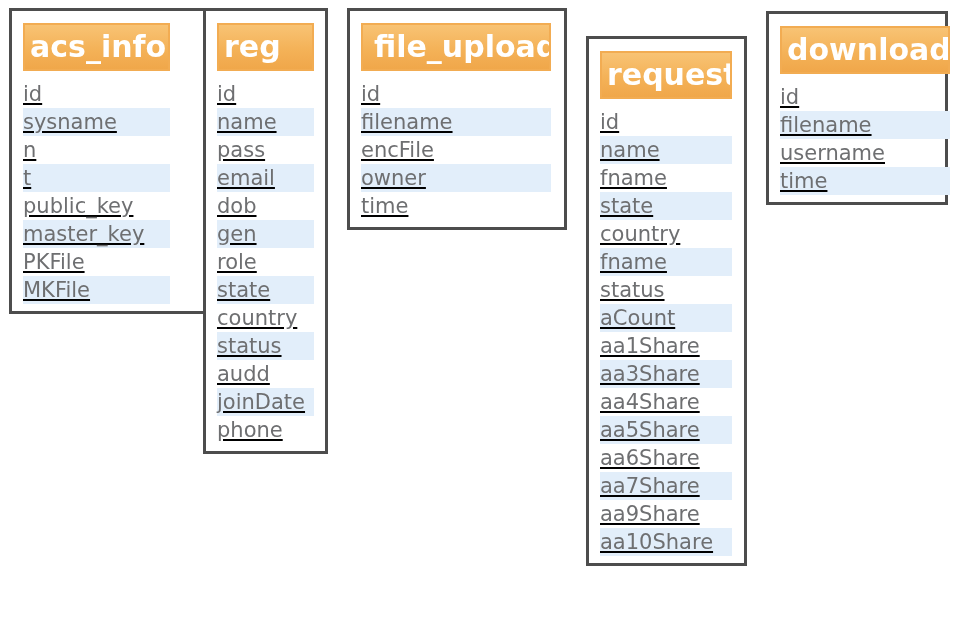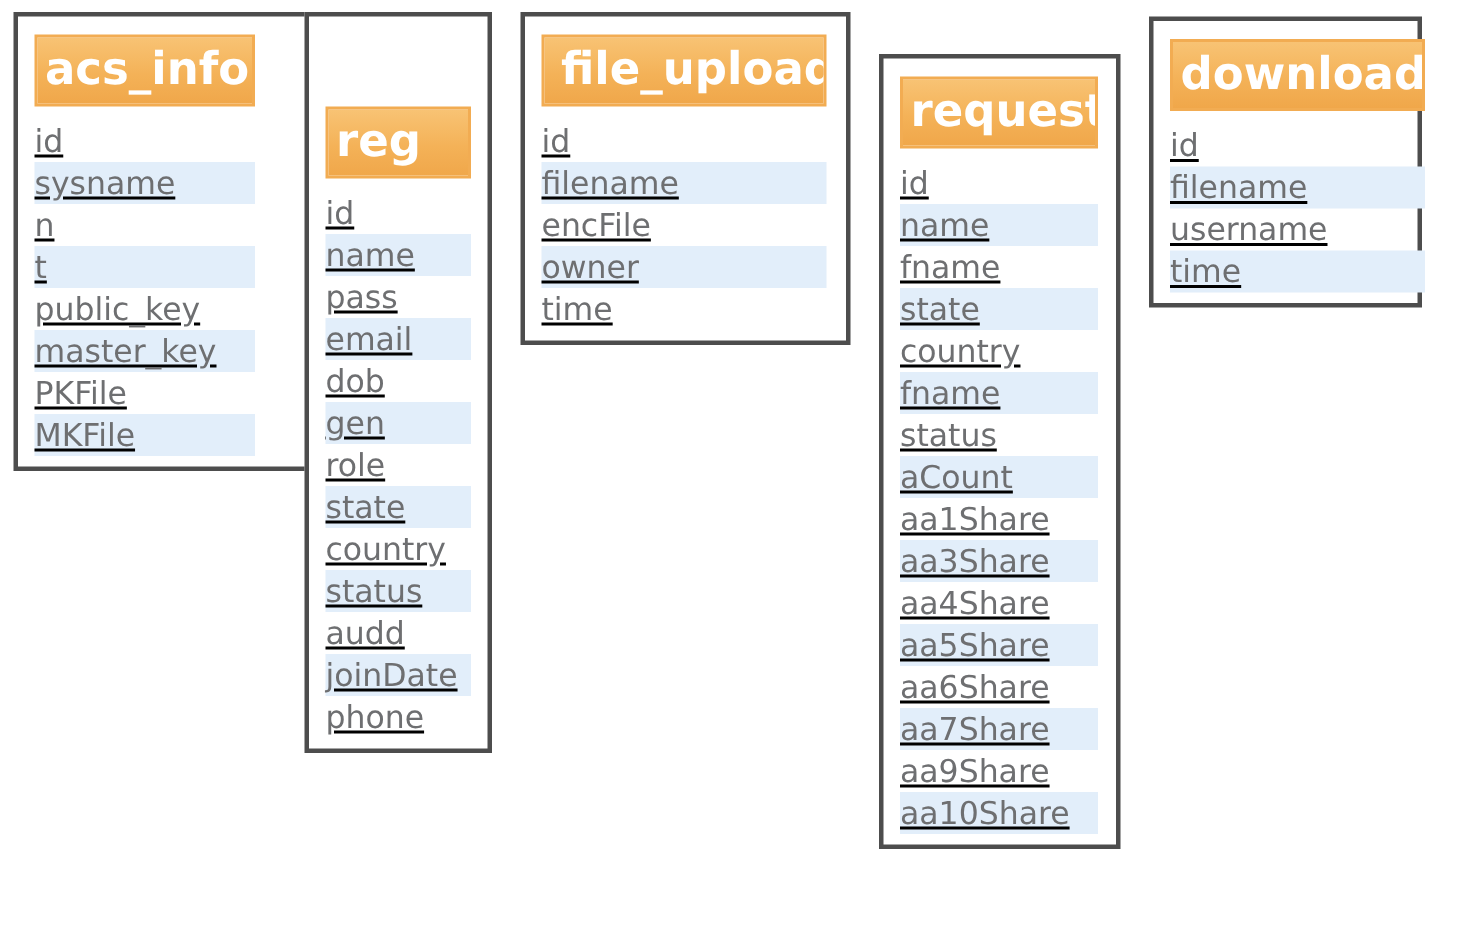"reg" div.table-header { margin-top: 48px -> none }
